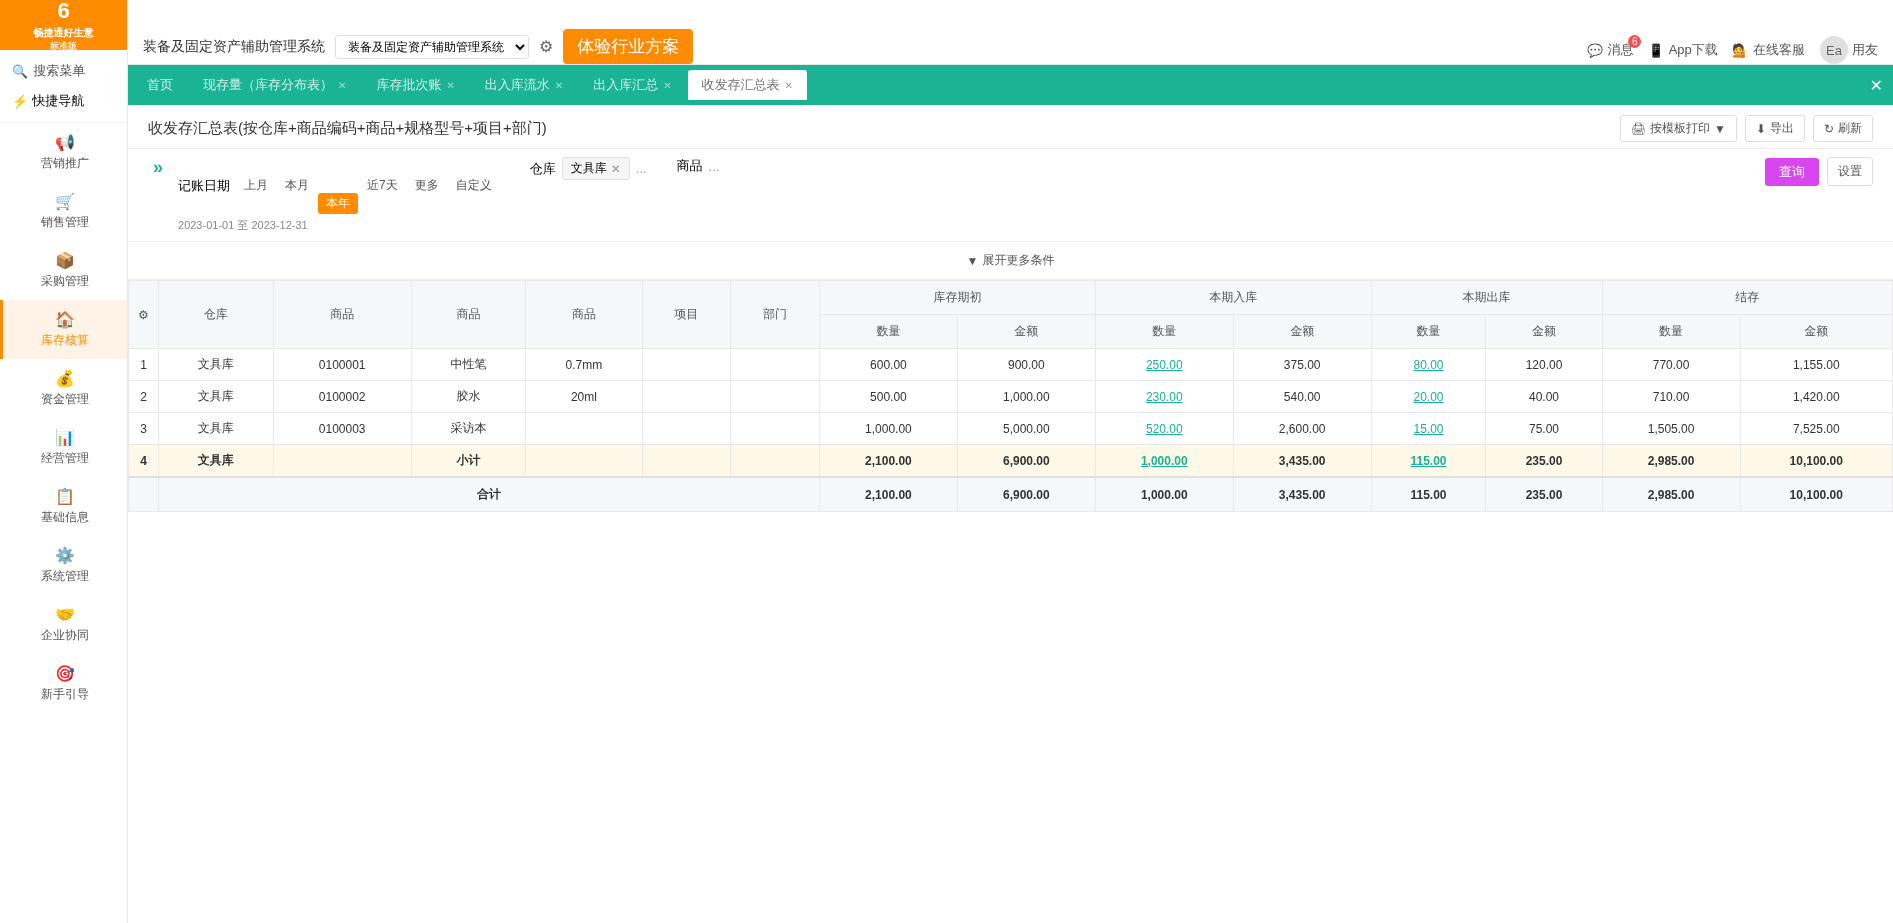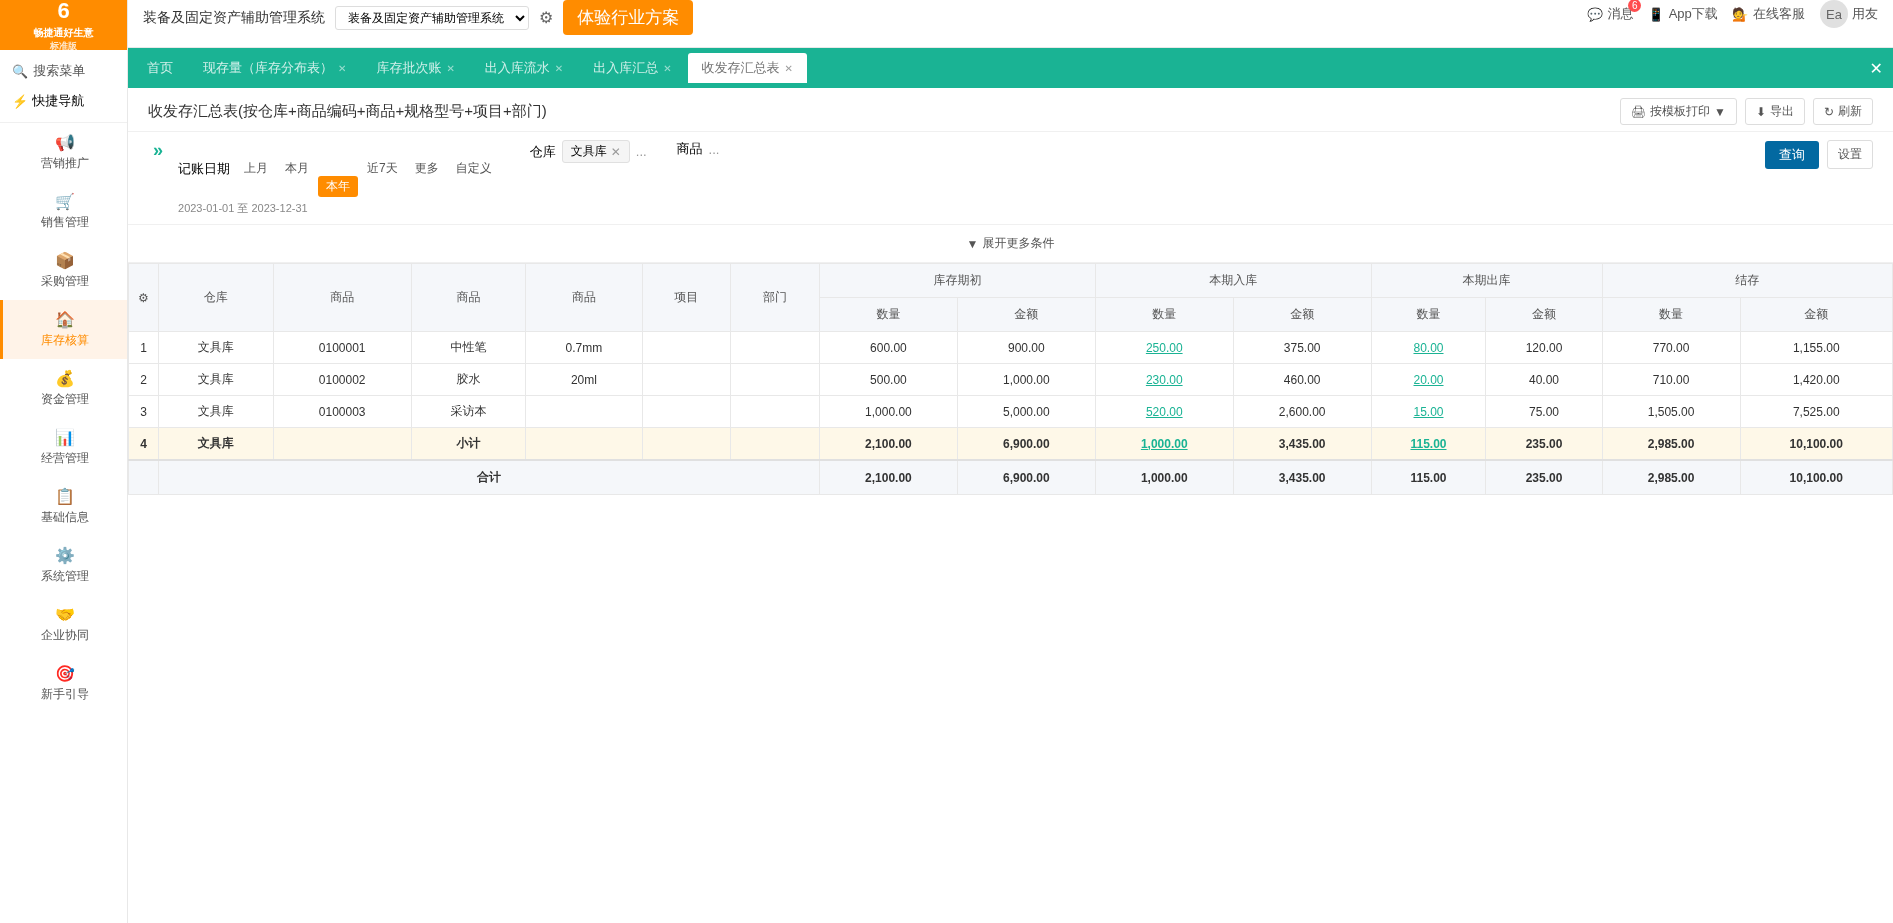"装备及固定资产辅助管理系统" .top-header { align-items: flex-start -> flex-end; height: 48px -> 65px }
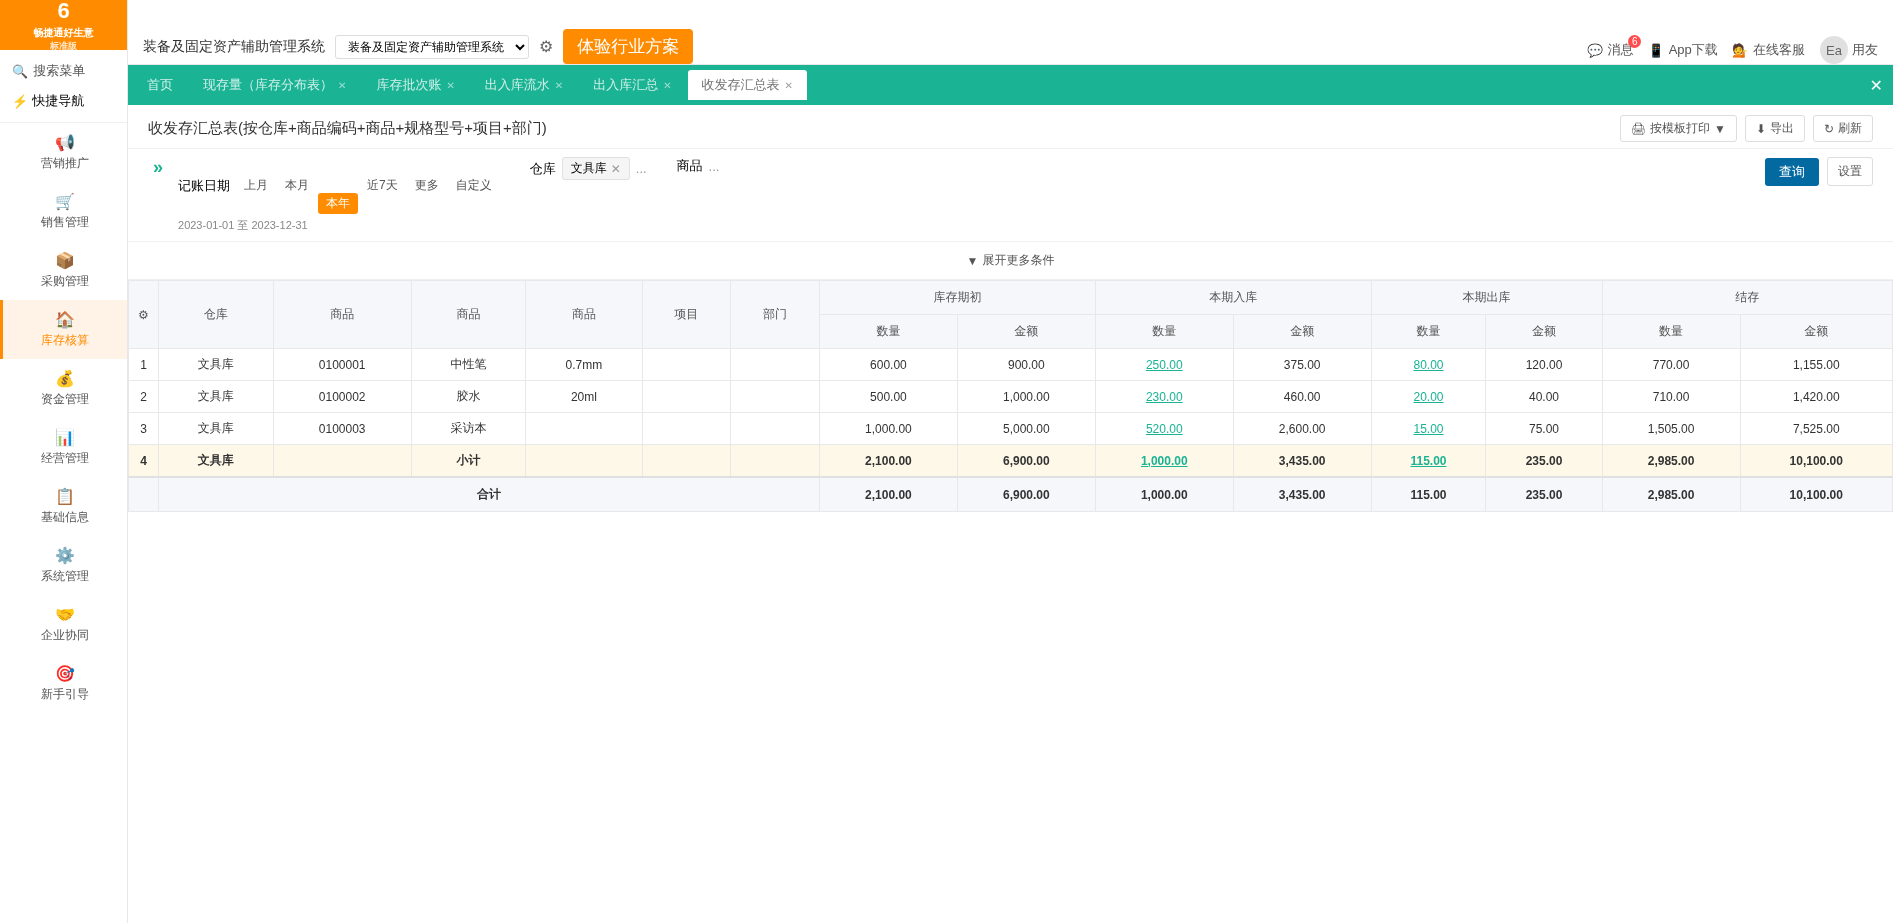"查询" .query-btn { background: #0369a1 -> #d946ef }
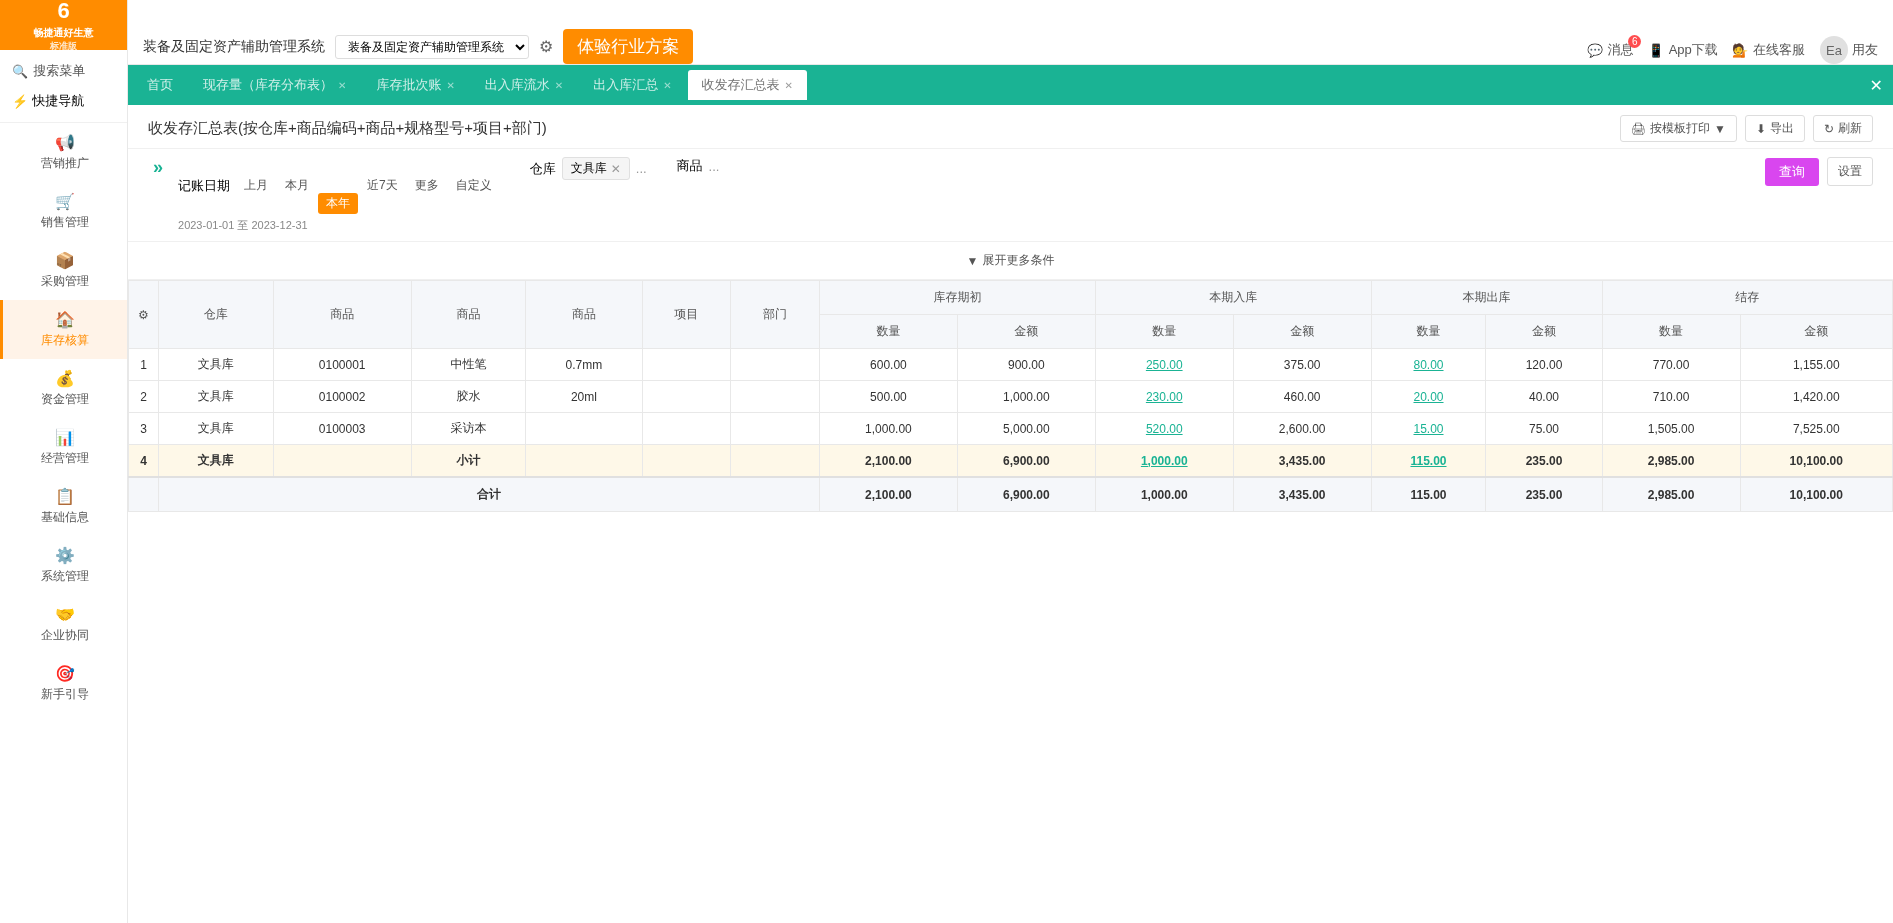"460.00" td { text: 460.00 -> 540.00 }
